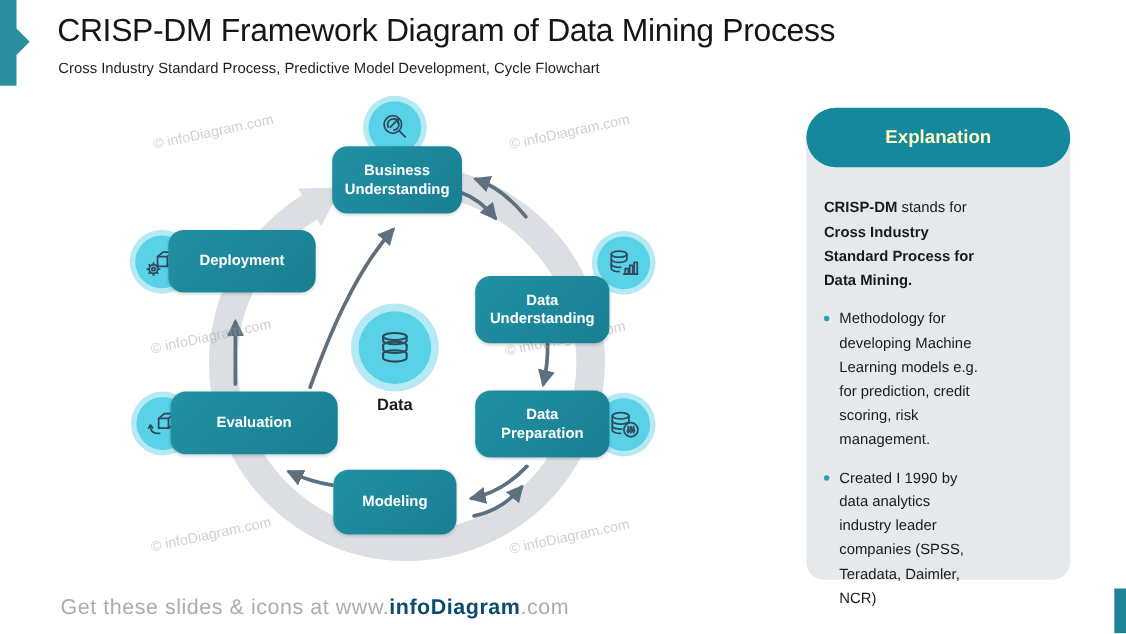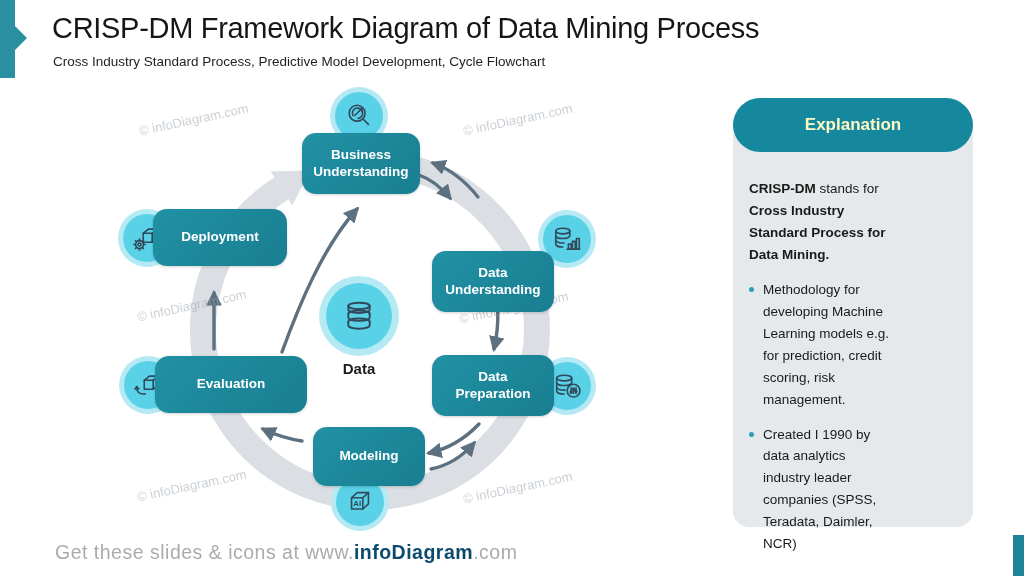"Modeling" div.node { margin-left: 10px -> none }
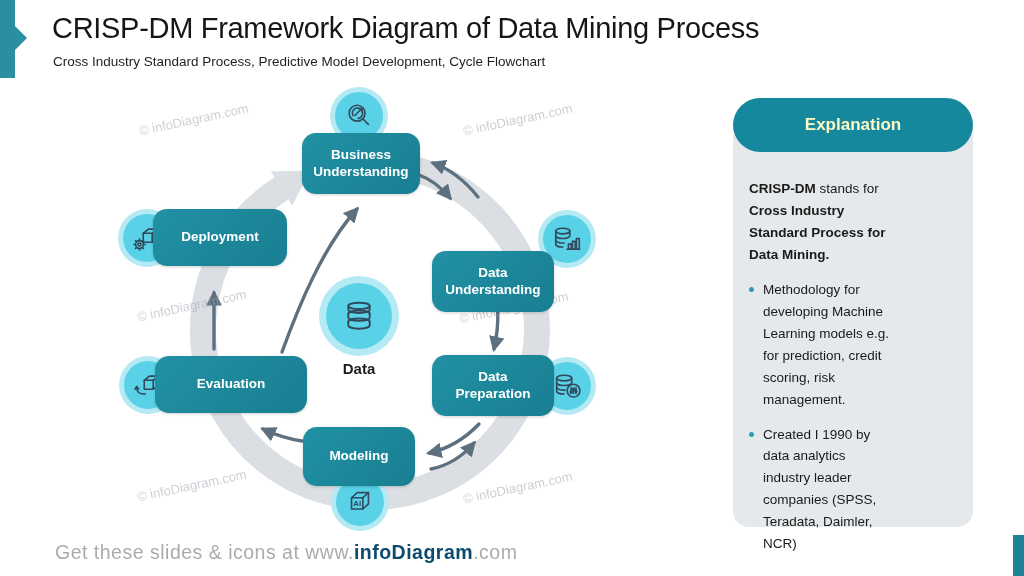"AI" div.icircle { html: <div> <div> <svg> <path></path> <path></path> <path></path> <text>AI</text> </svg> </div> </div> -> none }
